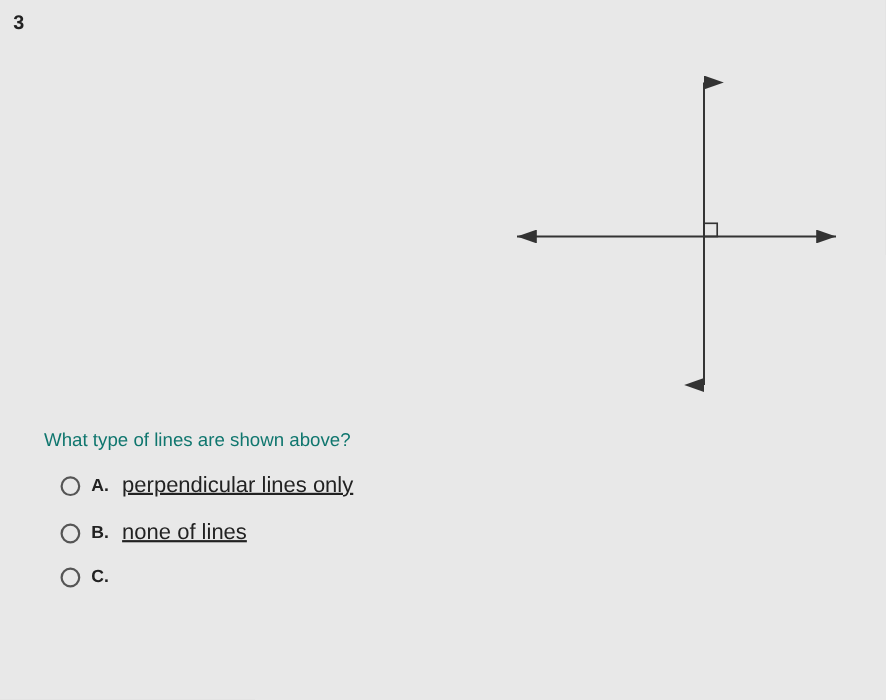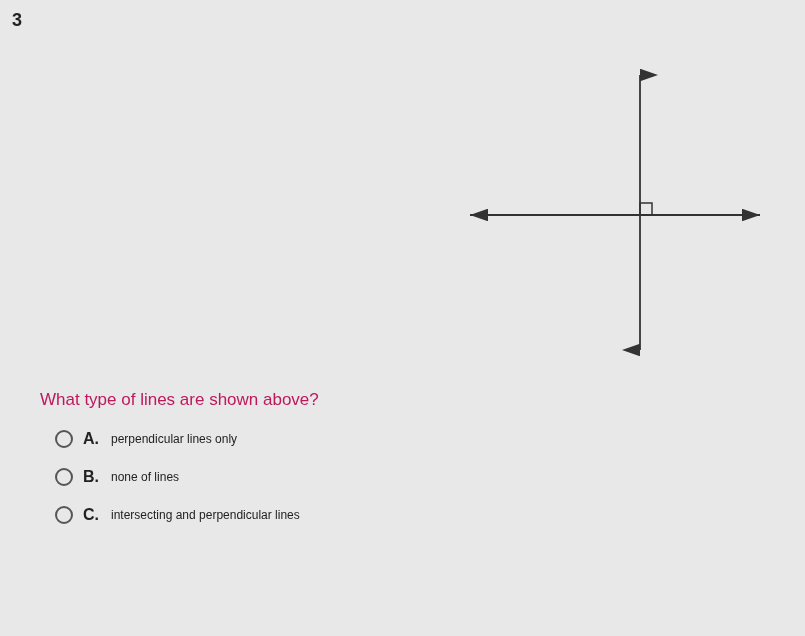"What type of lines are" .question-text { color: #be185d -> #0f766e }
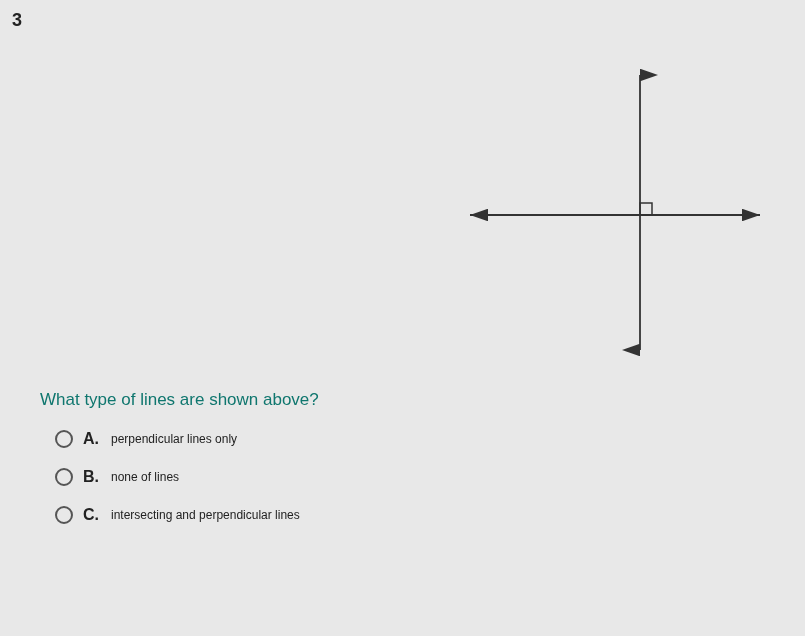"perpendicular lines only" .option-text { font-size: 12px -> 20px; text-decoration: none -> underline }
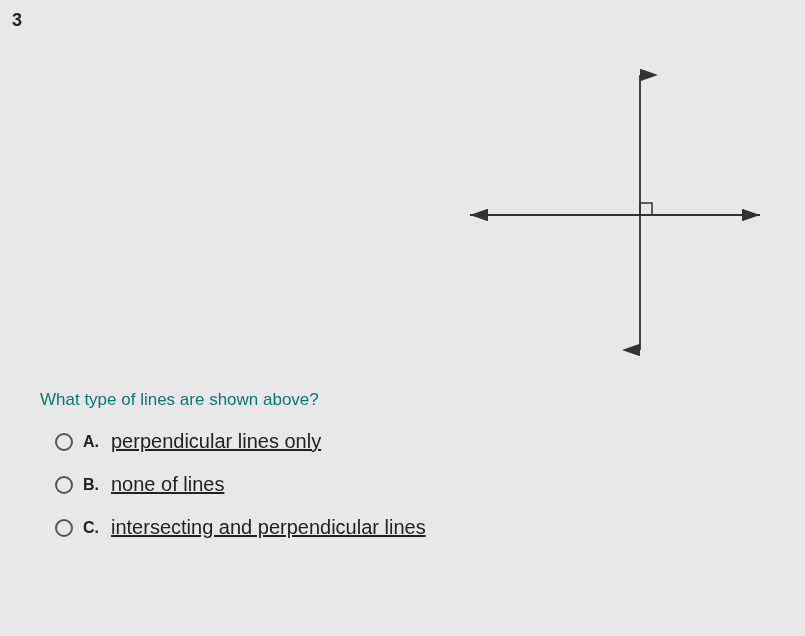"intersecting and perpendicular lines" span.option-text { html: <span>intersecting and perpendicular lines</span> -> none }
